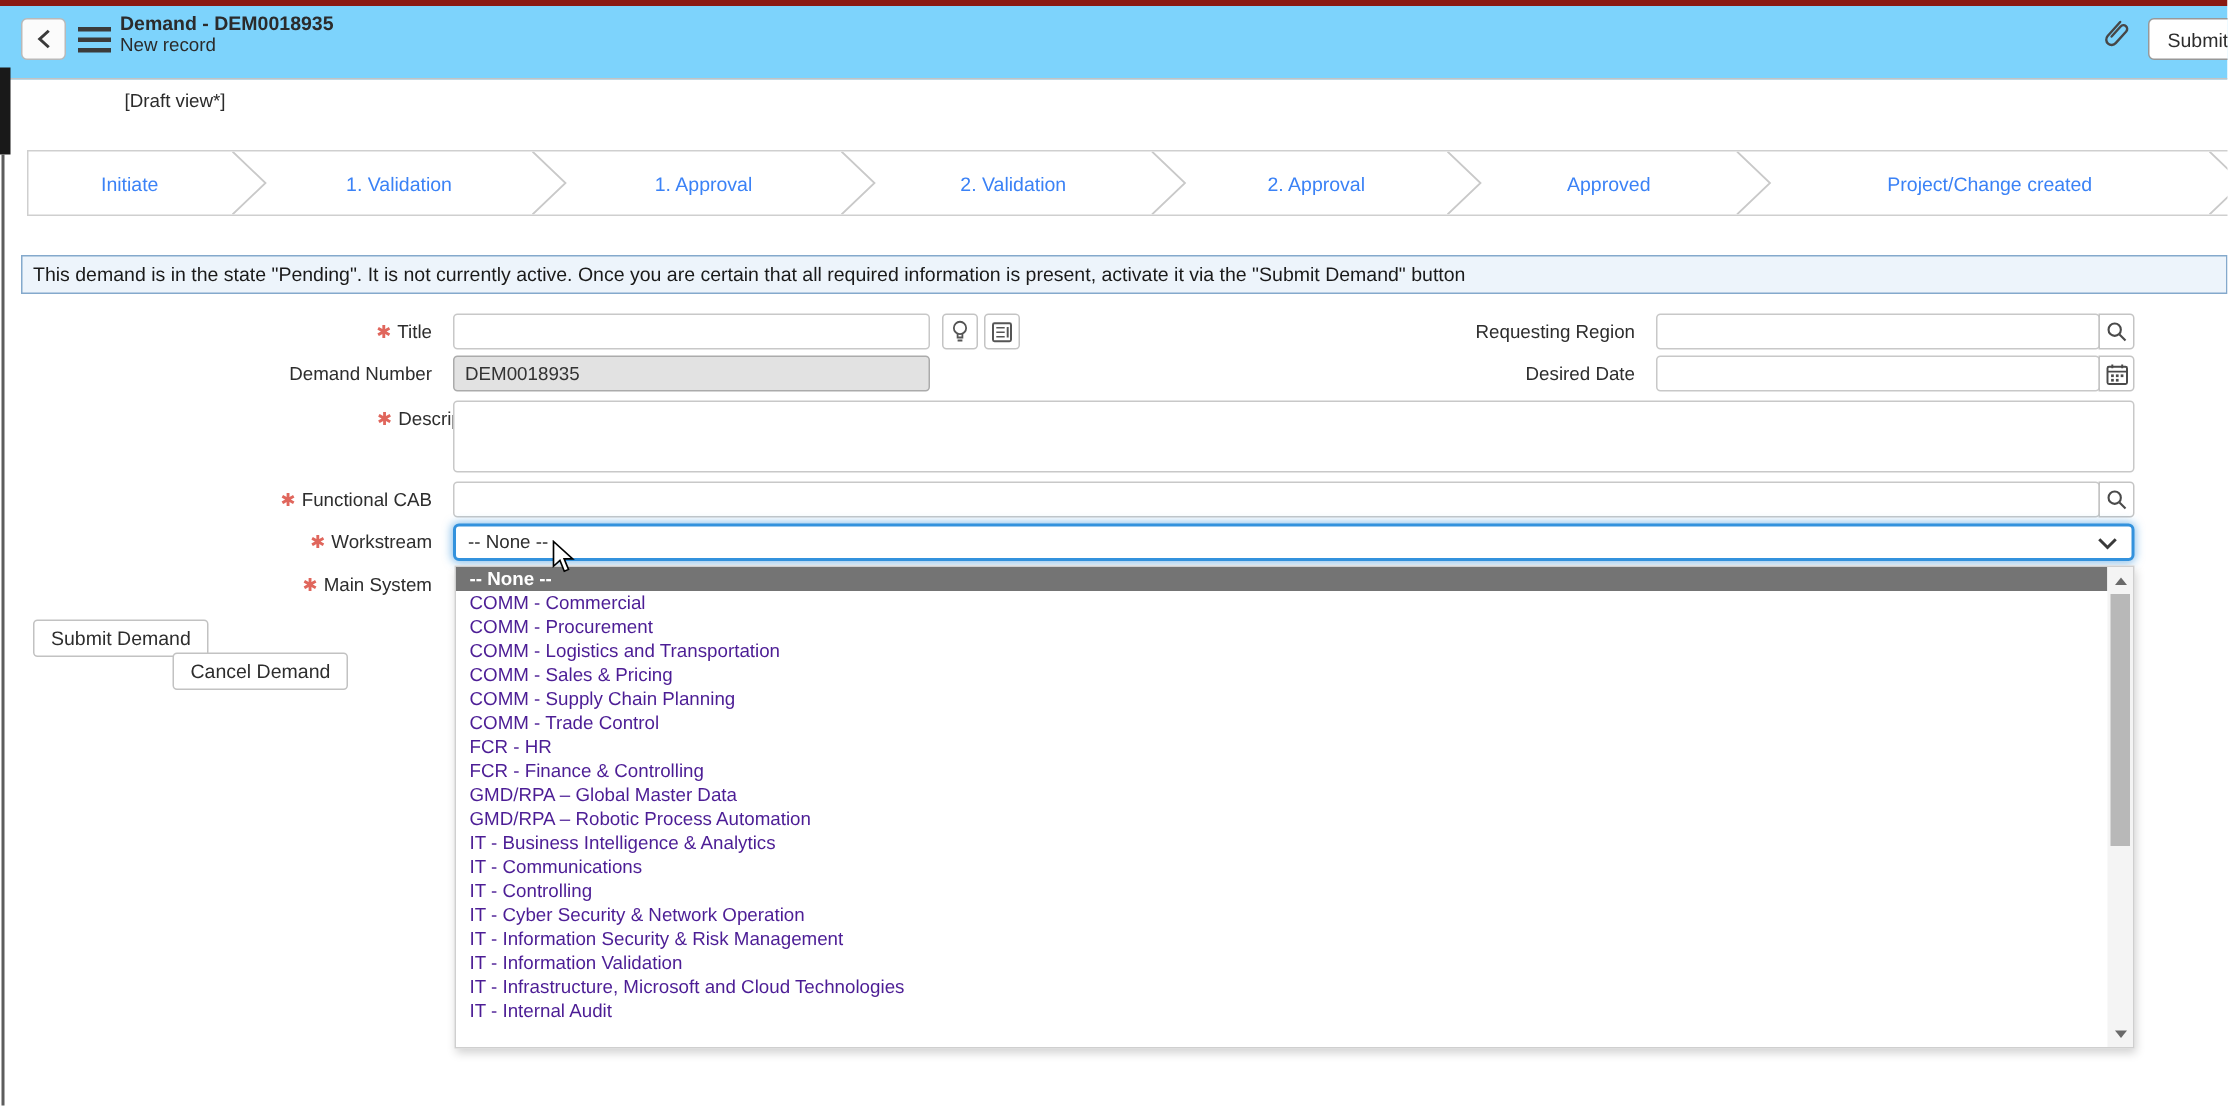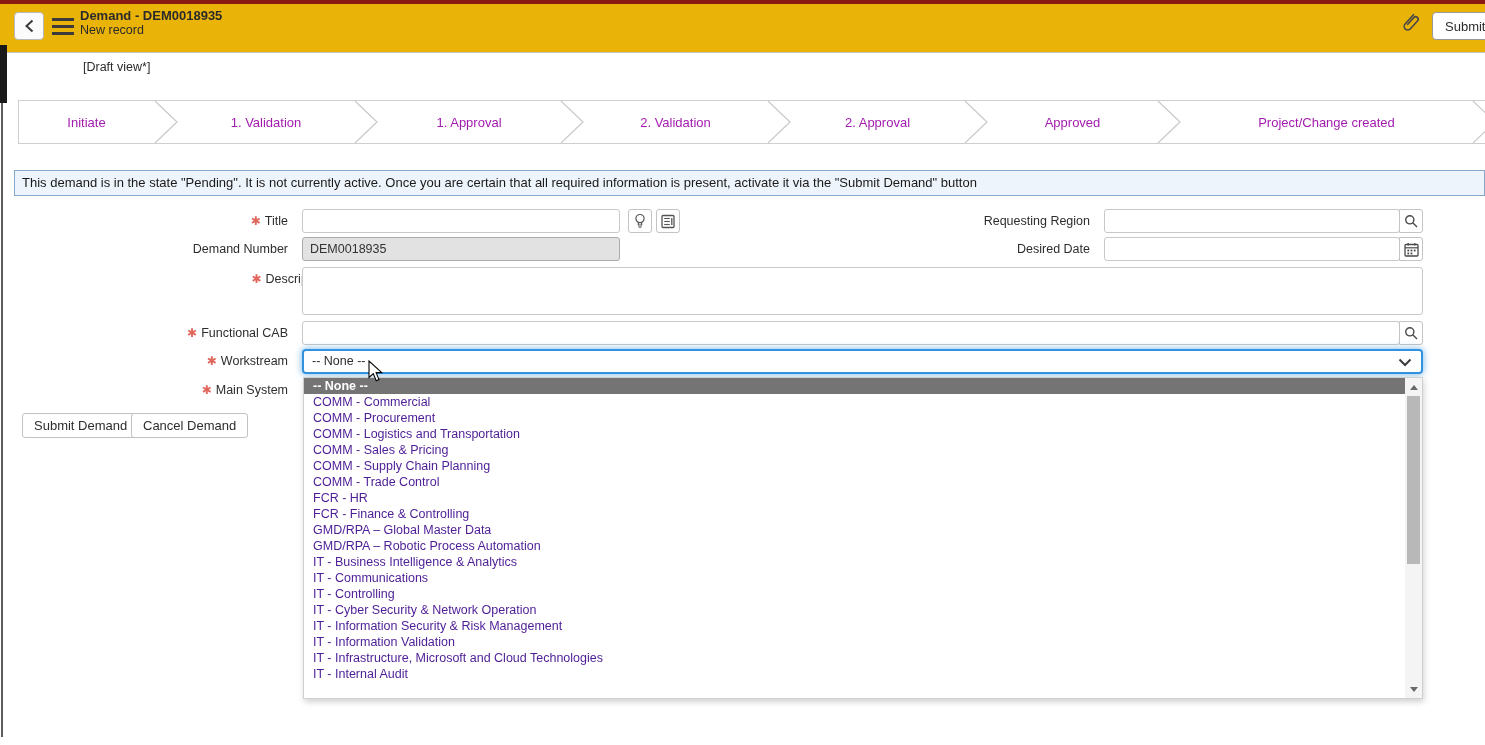"Demand - DEM0018935" .header { background: #eab308 -> #7dd3fc }
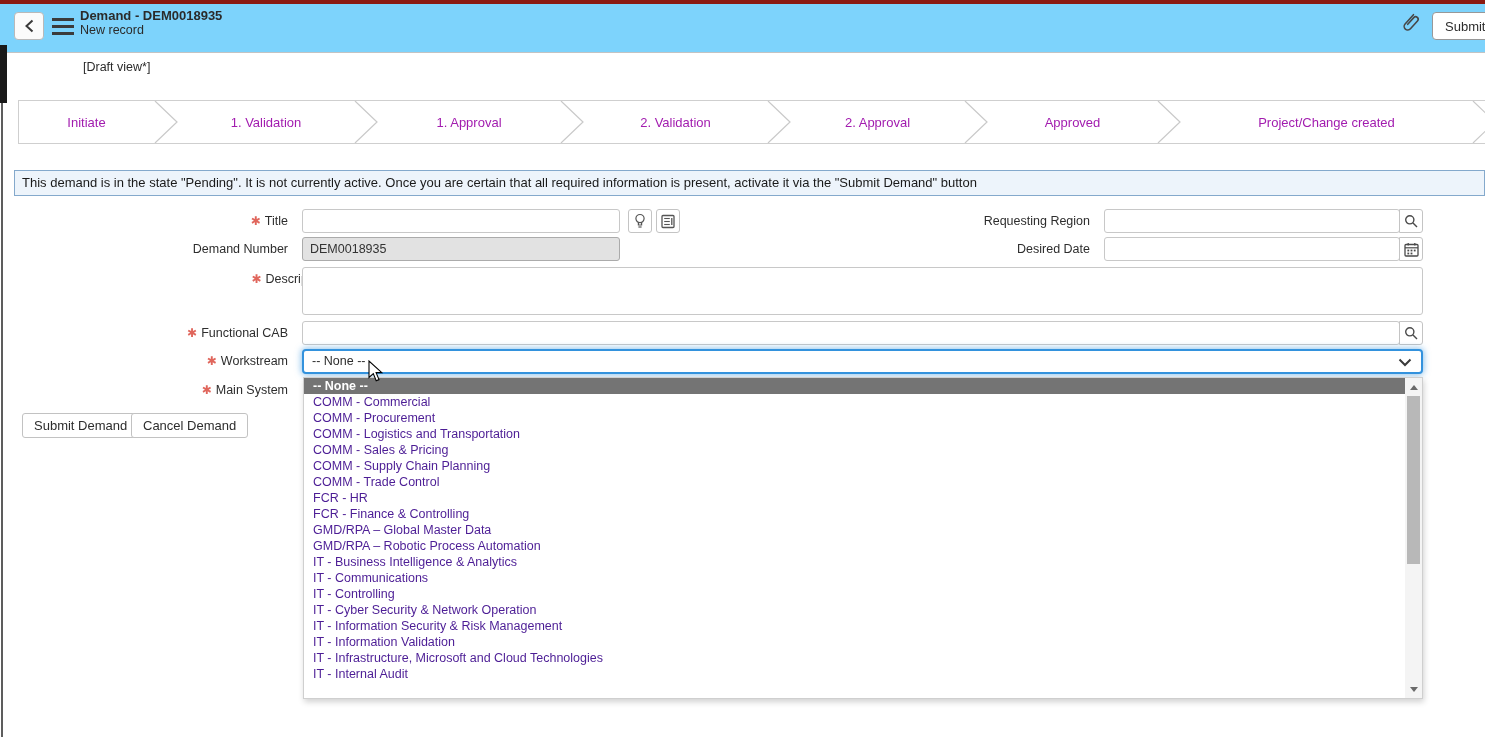"Initiate" .flow-stage { color: #a21caf -> #3b82f6 }
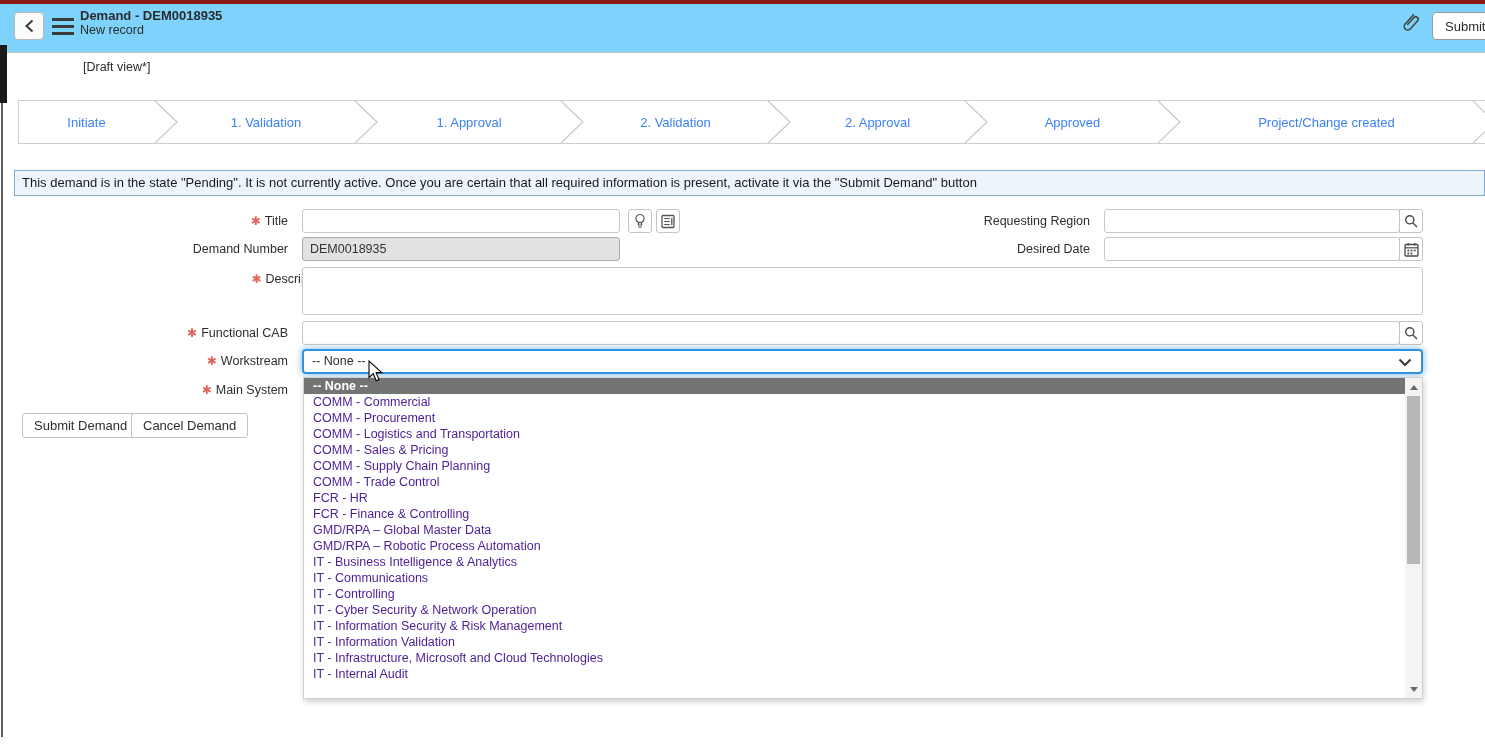"Cancel Demand" button.formbtn { left: 131px -> 115px; margin-top: none -> 22px }
